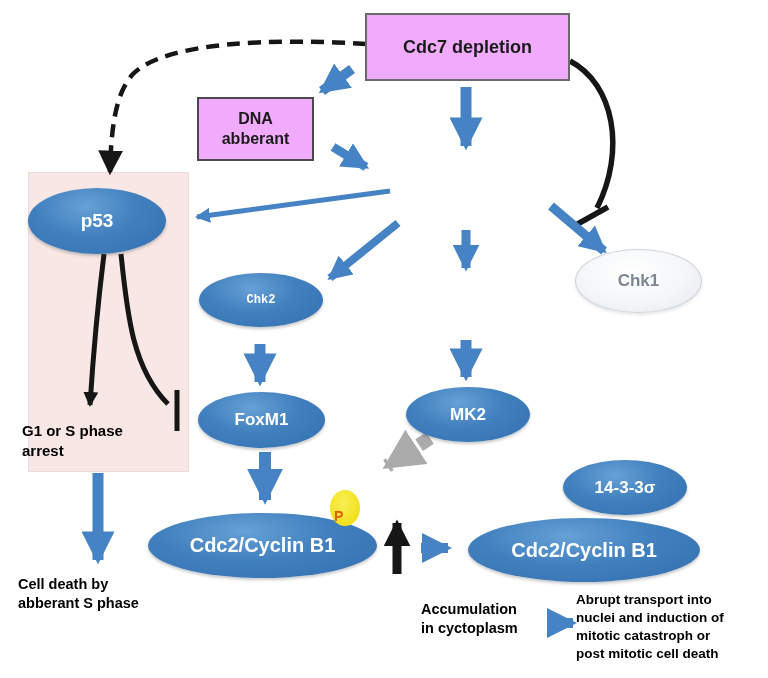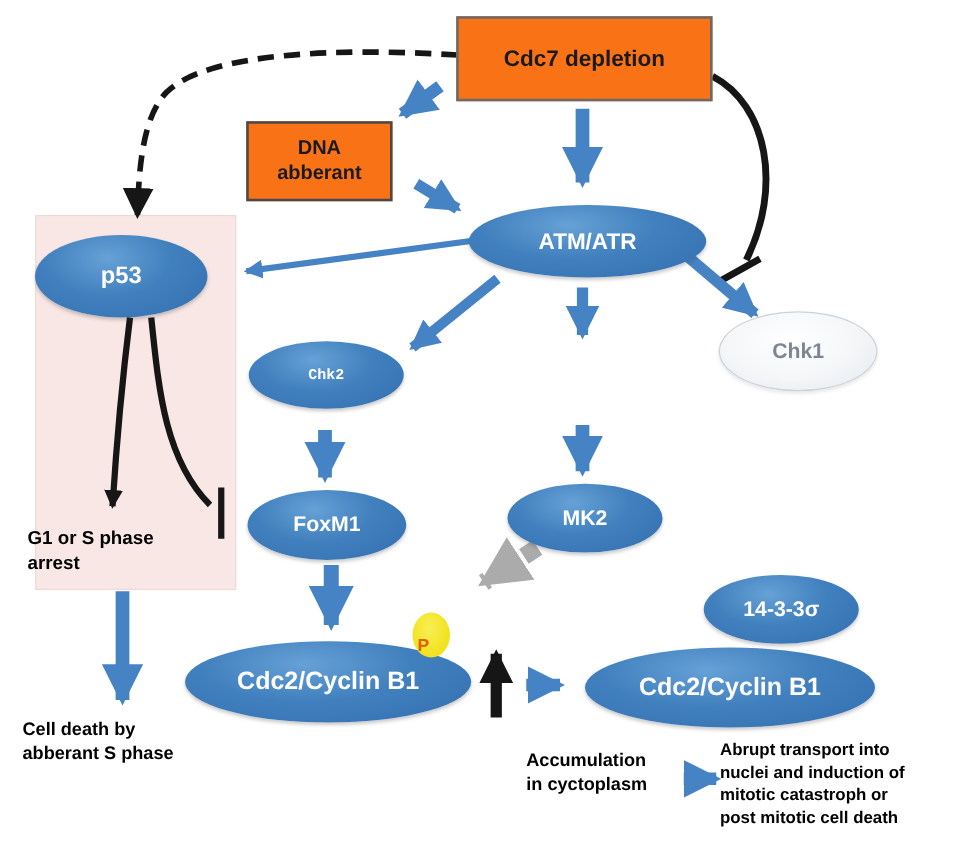"Cdc7 depletion" .wbox { background: #f97316 -> #f0abfc }
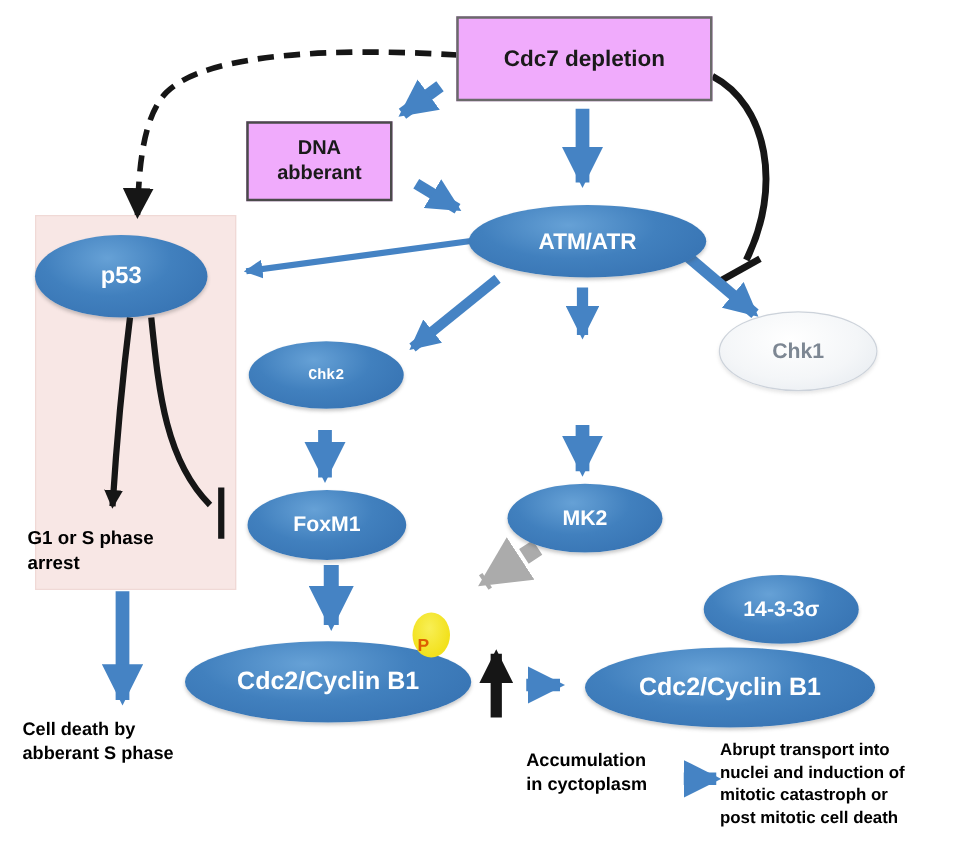"ATM/ATR" div.node { html: <div> <span>ATM/ATR</span> </div> -> none }
